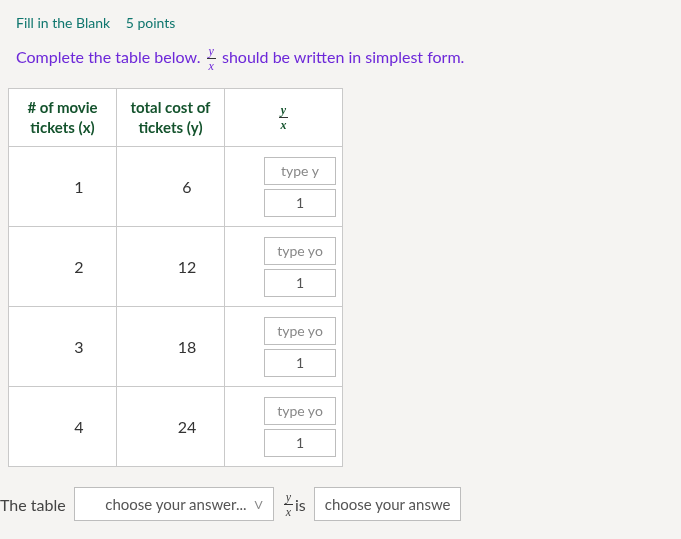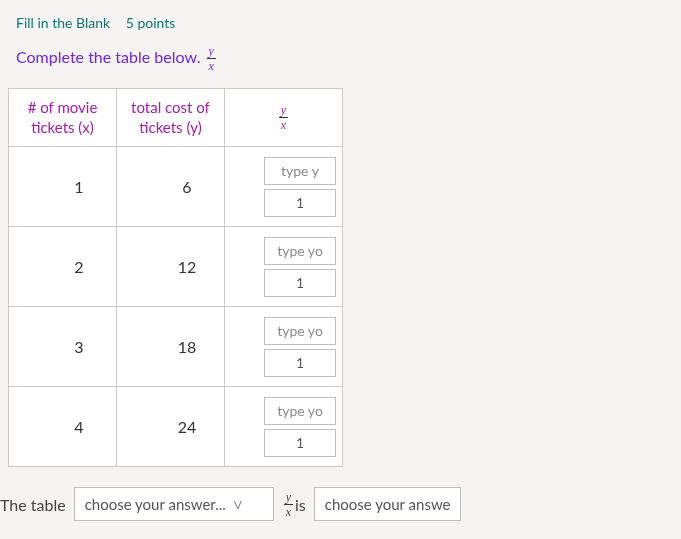"should be written in simplest" span { html: none -> <span> should be written in simplest form.</span> }
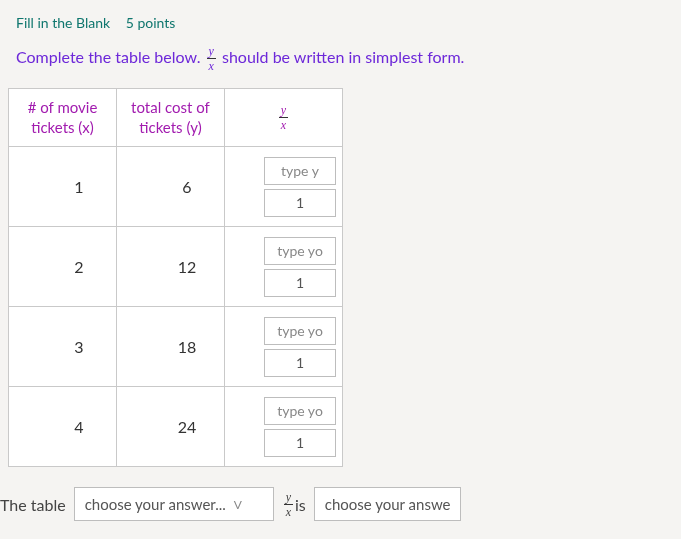"# of movie" table.main th { color: #a21caf -> #14532d; font-weight: 400 -> 700 }
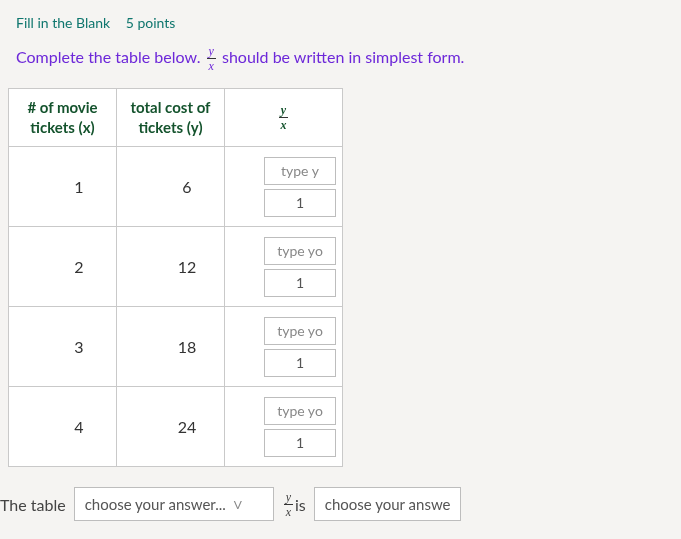"choose your answer..." .dropdown.first { justify-content: flex-start -> flex-end }
